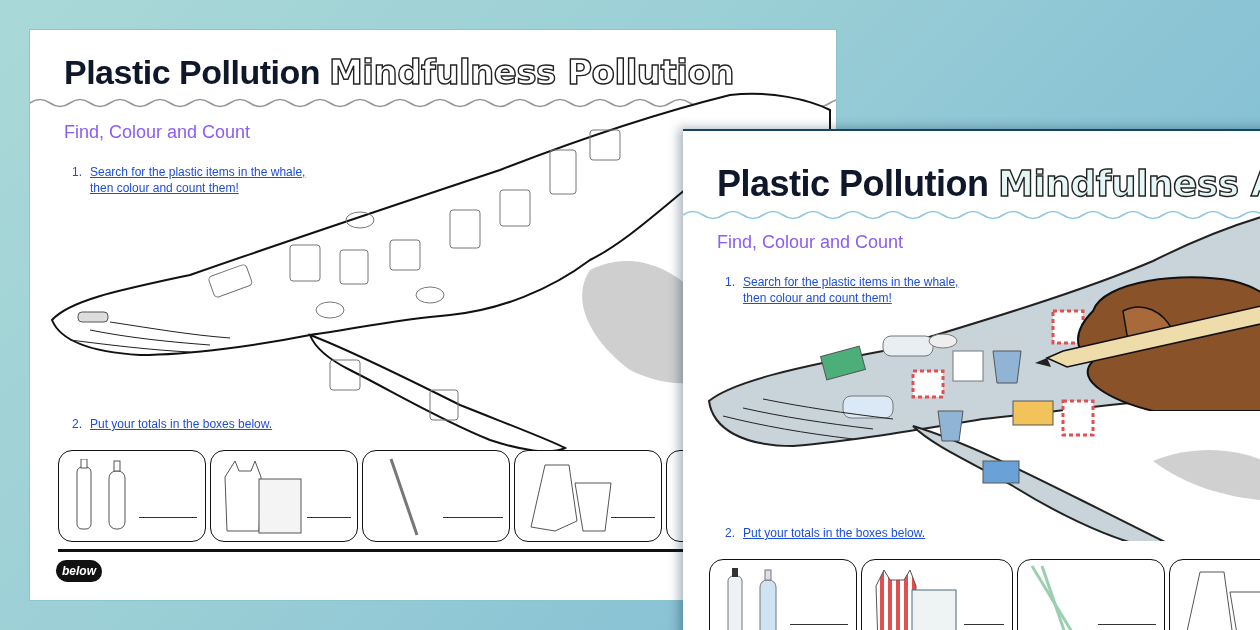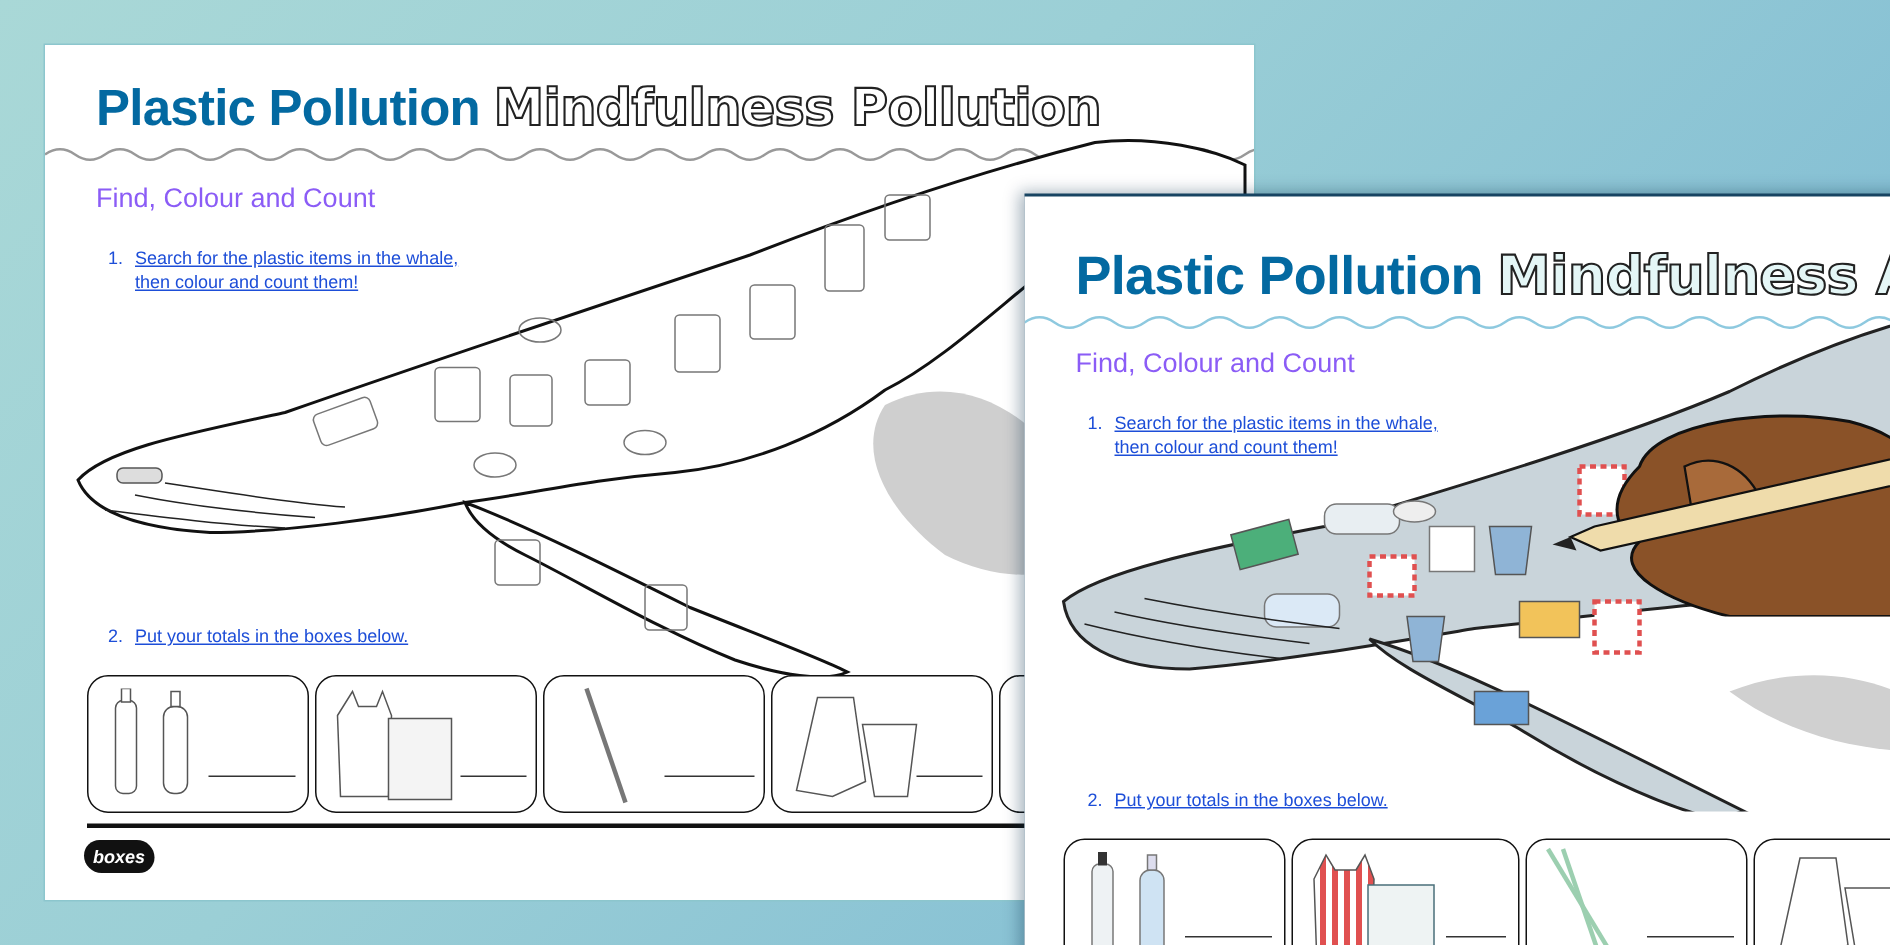"Plastic Pollution" .title .solid { color: #0369a1 -> #0f172a }
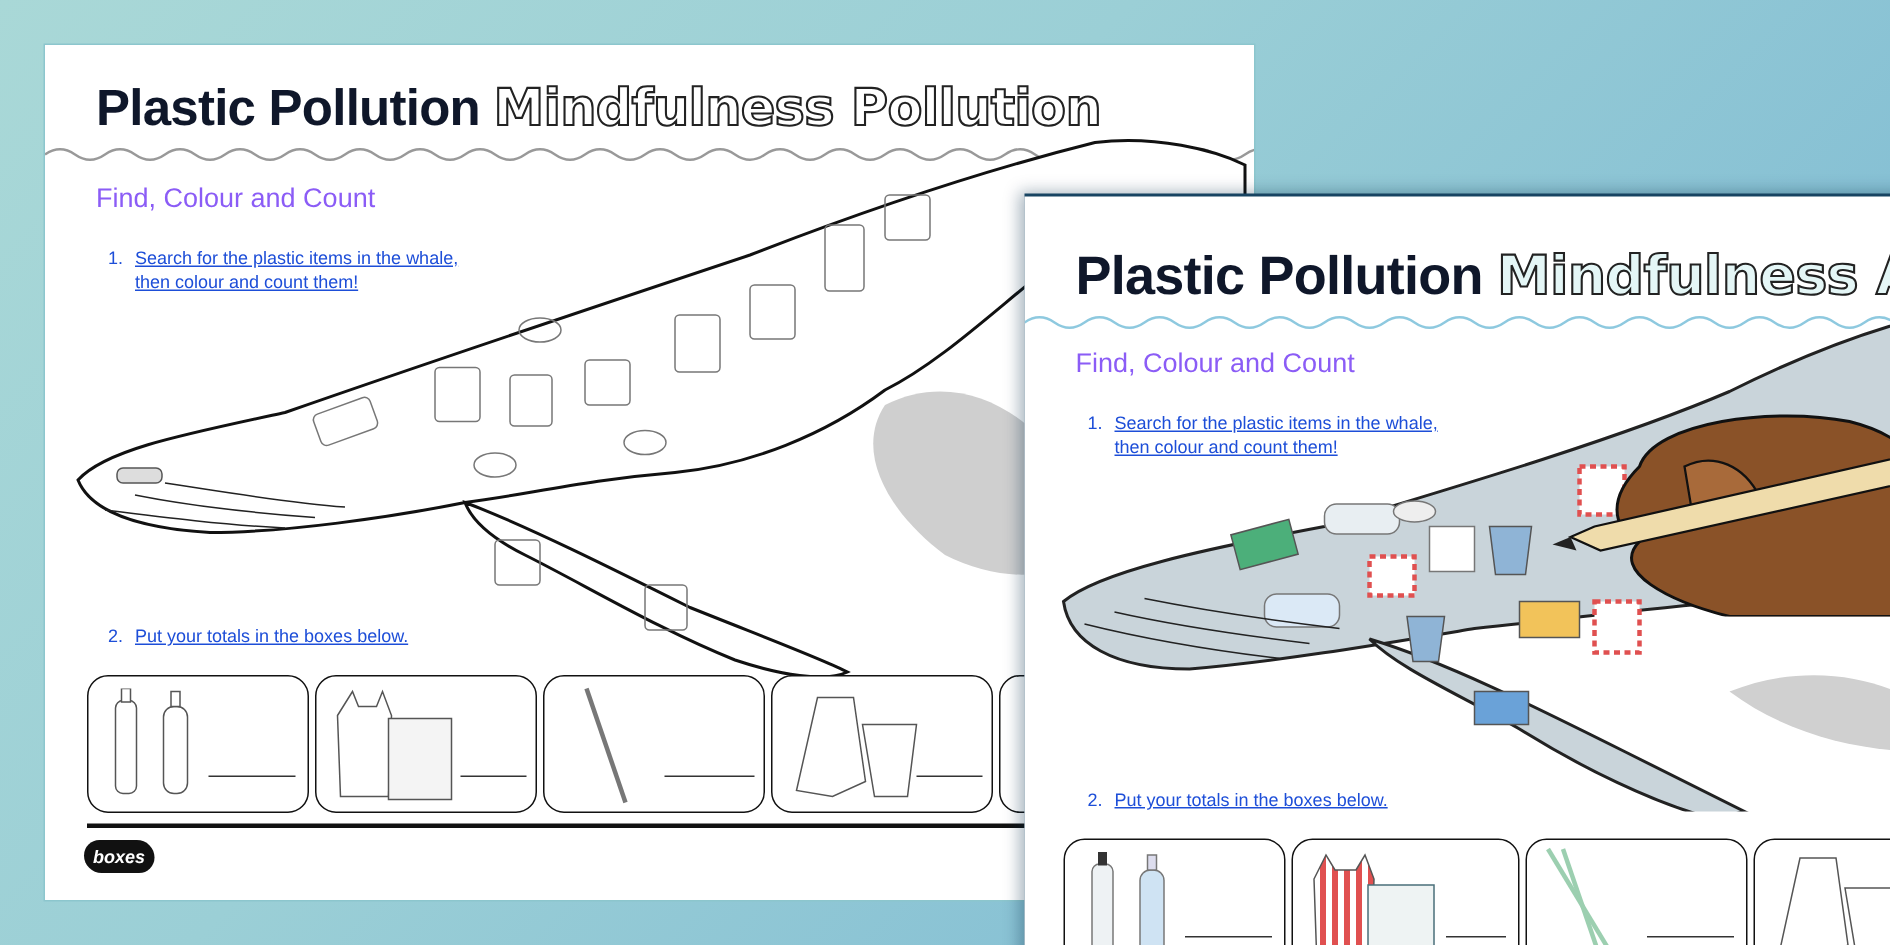"boxes" div.logo { text: boxes -> below }
